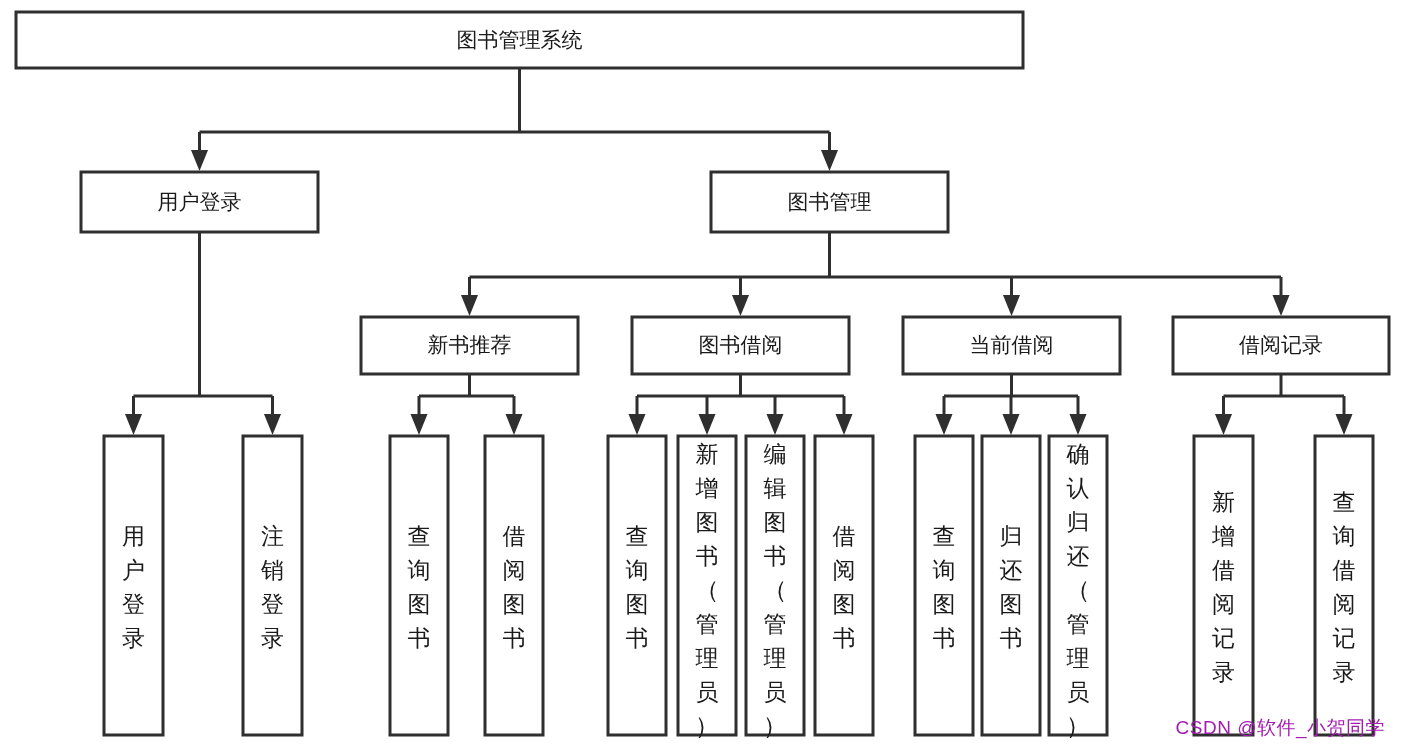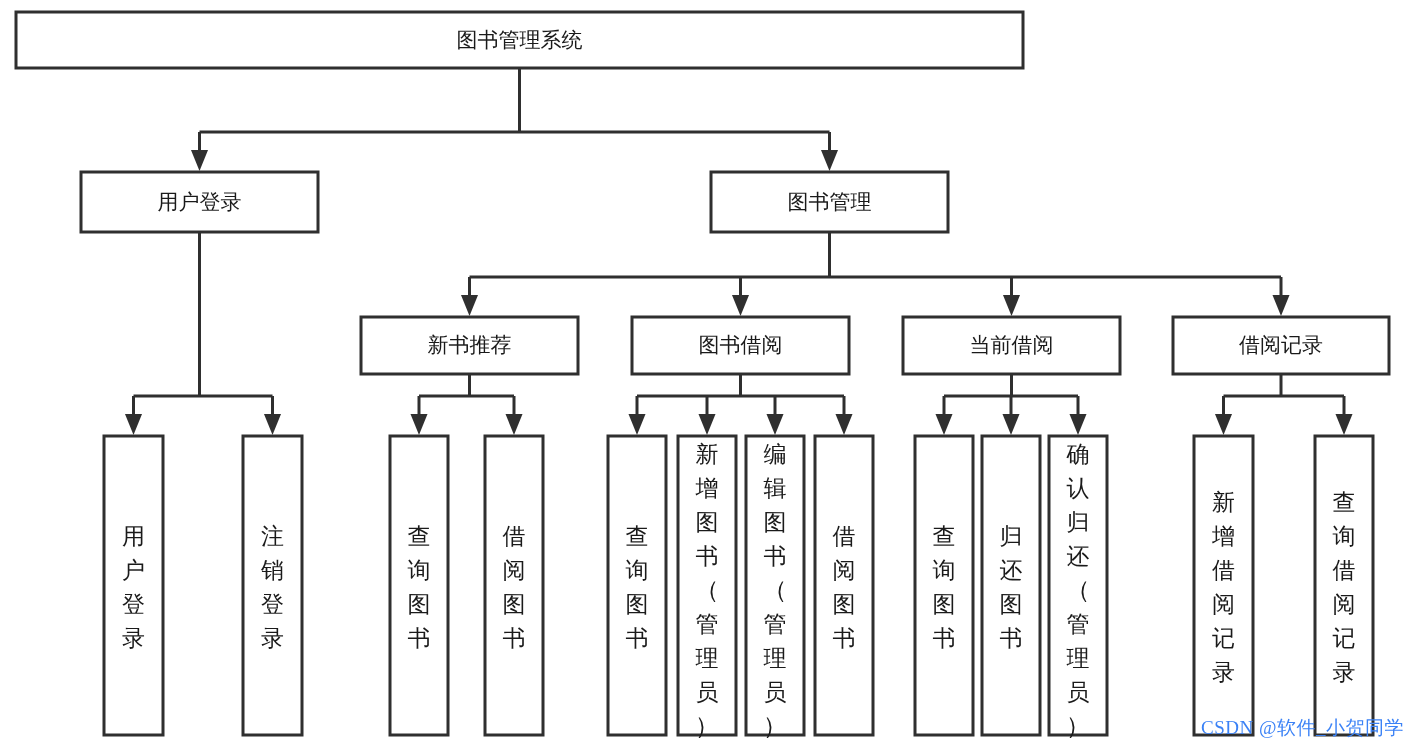"CSDN @软件_小贺同学" .watermark { color: #3b82f6 -> #a21caf; font-family: Liberation Serif, serif -> Liberation Sans, sans-serif; right: 1px -> 20px }
